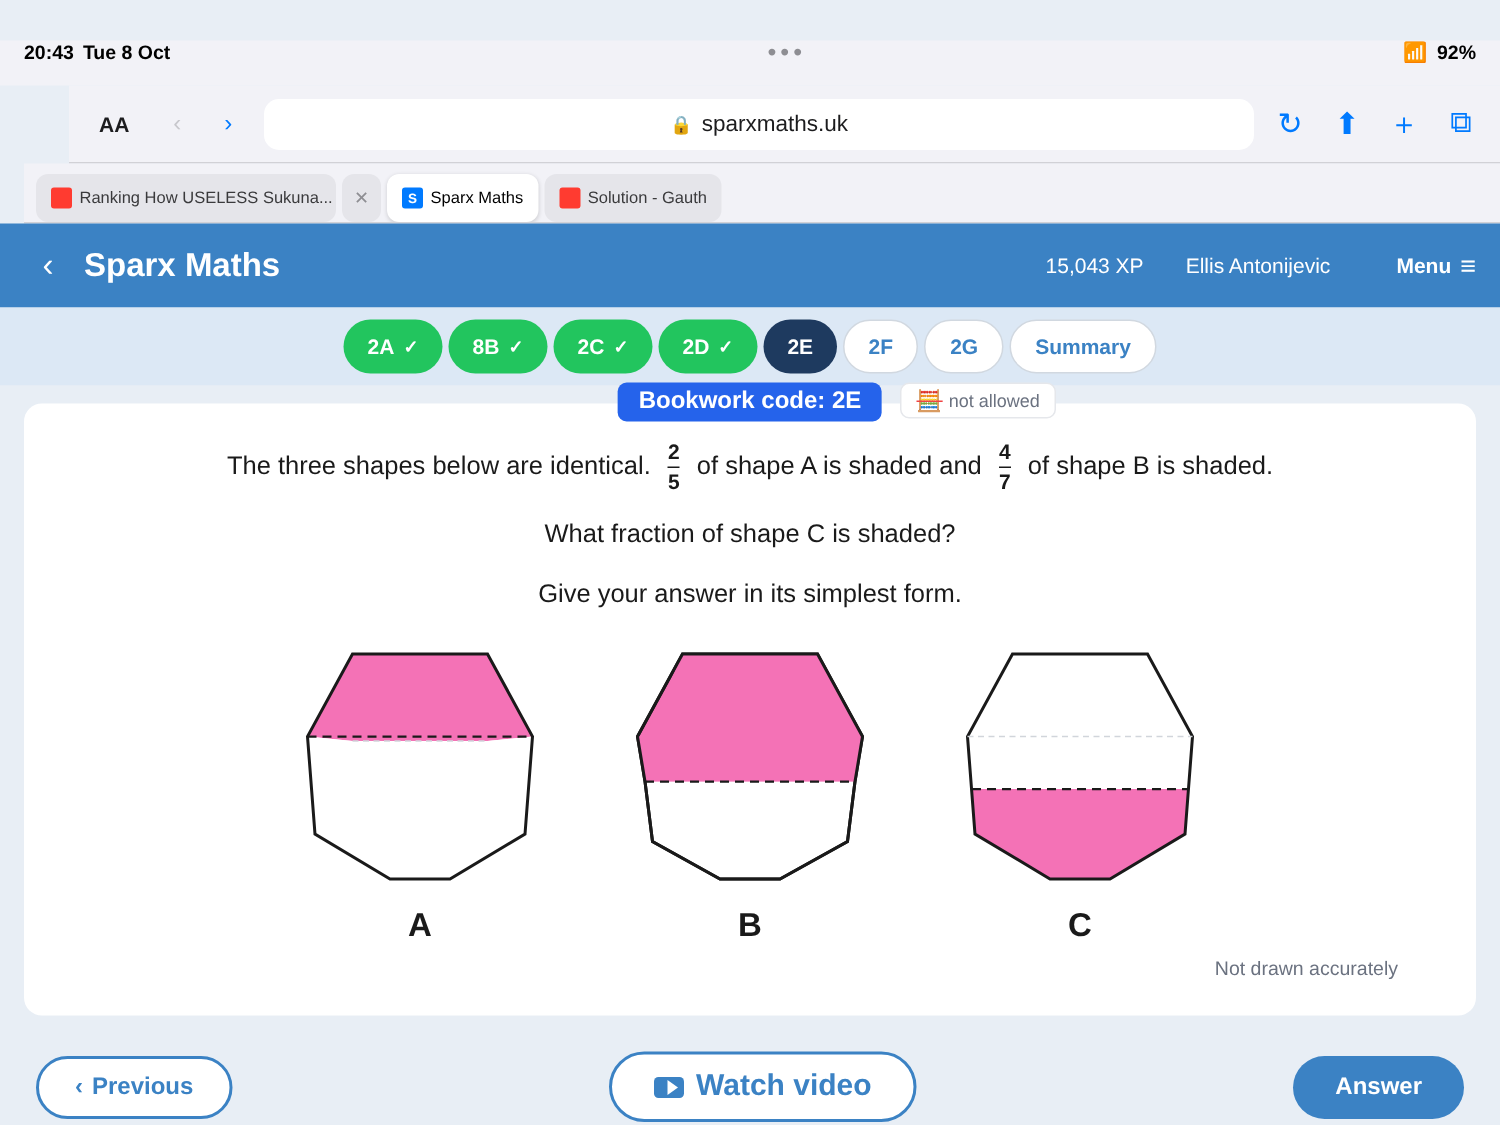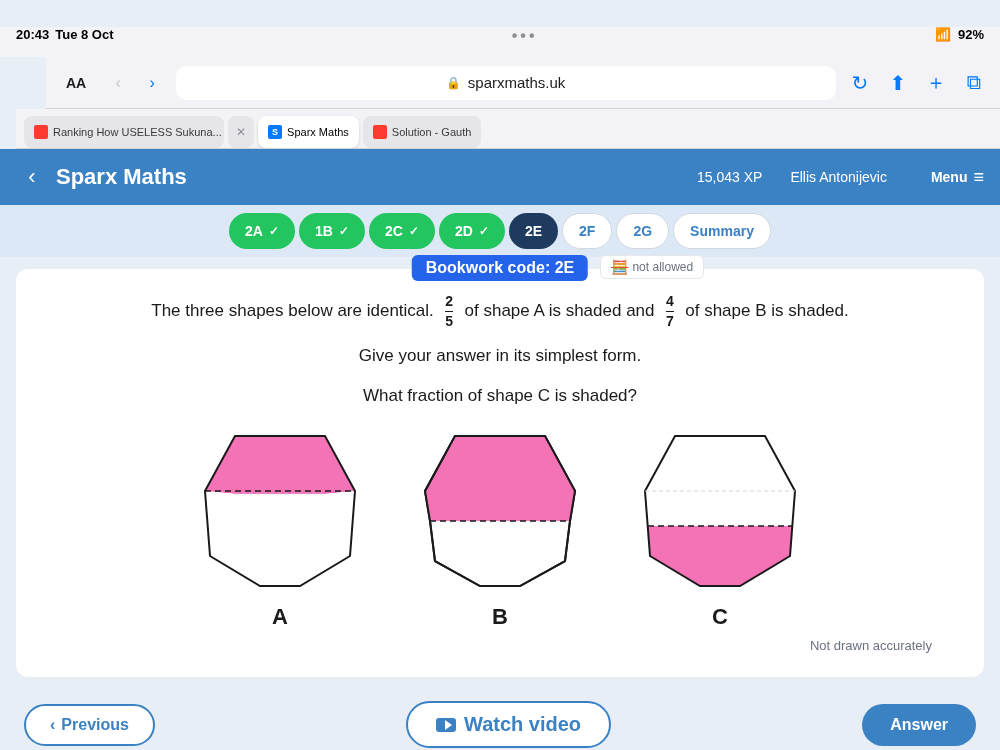"1B" span { text: 1B -> 8B }
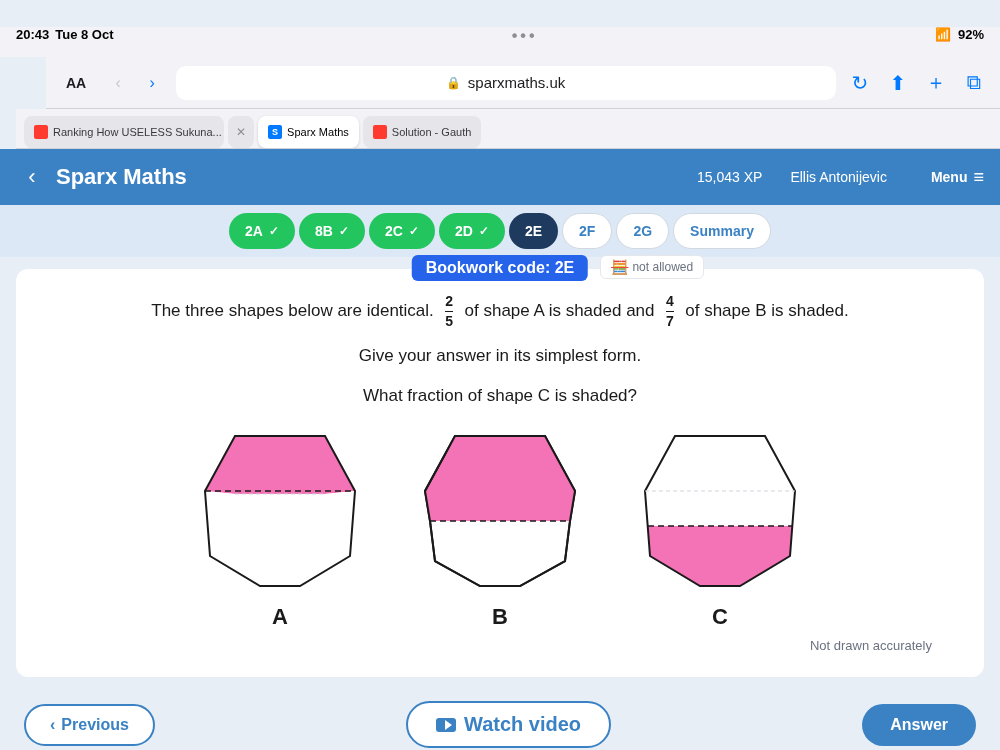"Give your answer in its" p.question-sub { order: before "What fraction of shape C" -> after "What fraction of shape C" }
